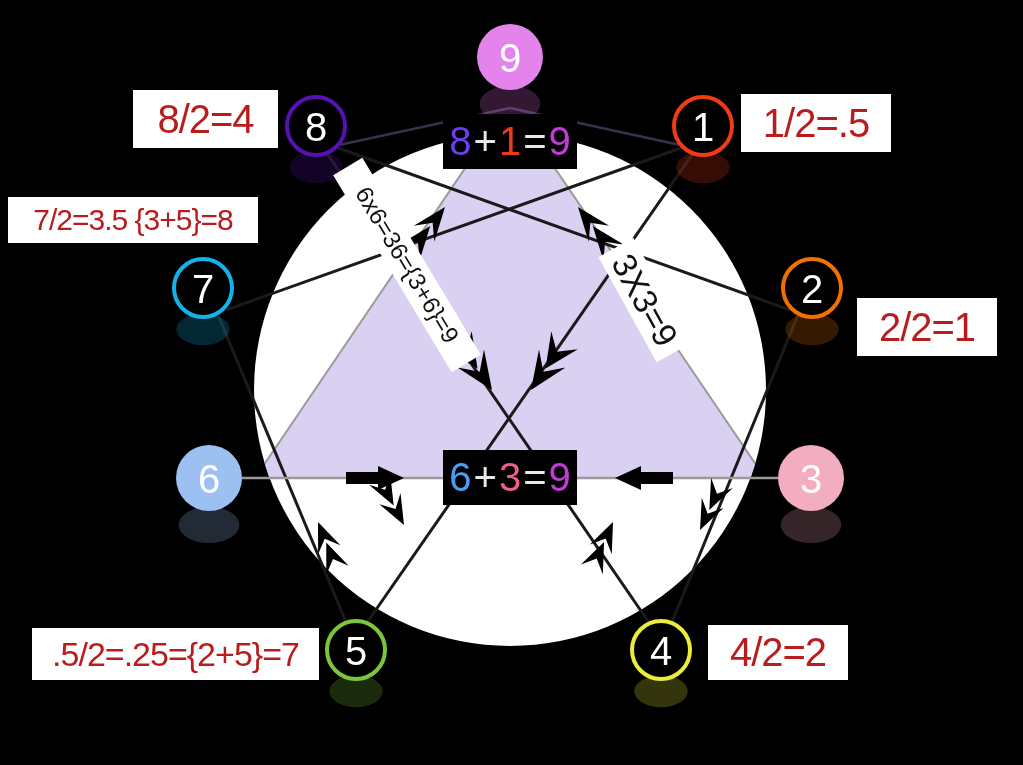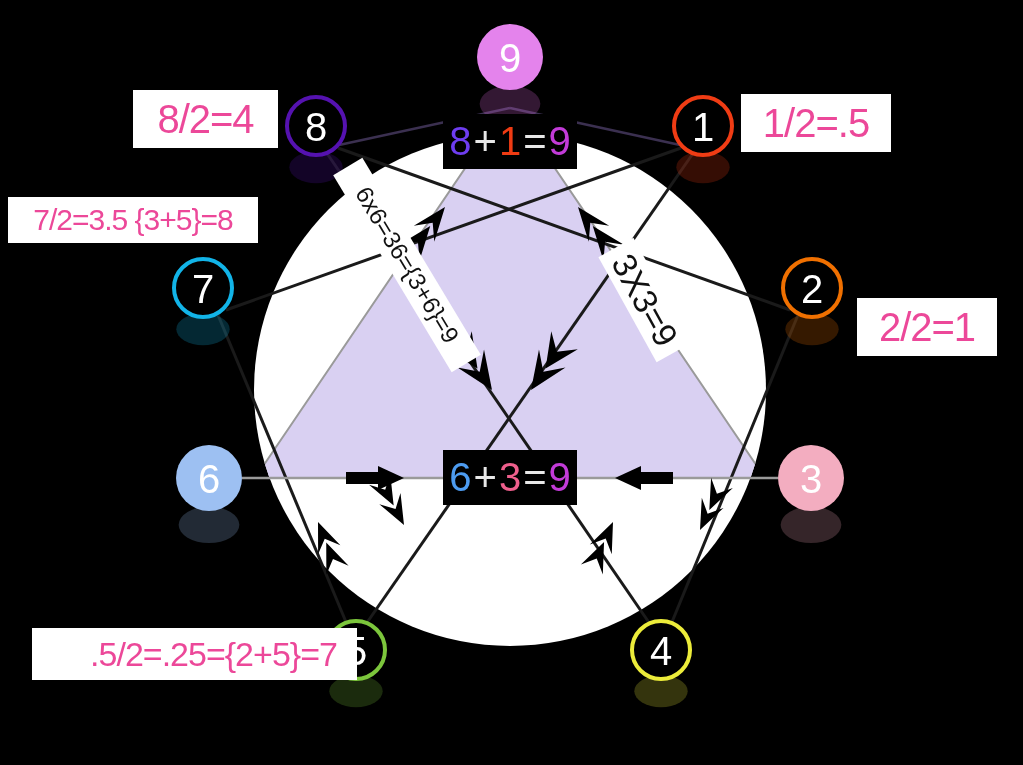"8/2=4" .callout { color: #ec4899 -> #b91c1c }
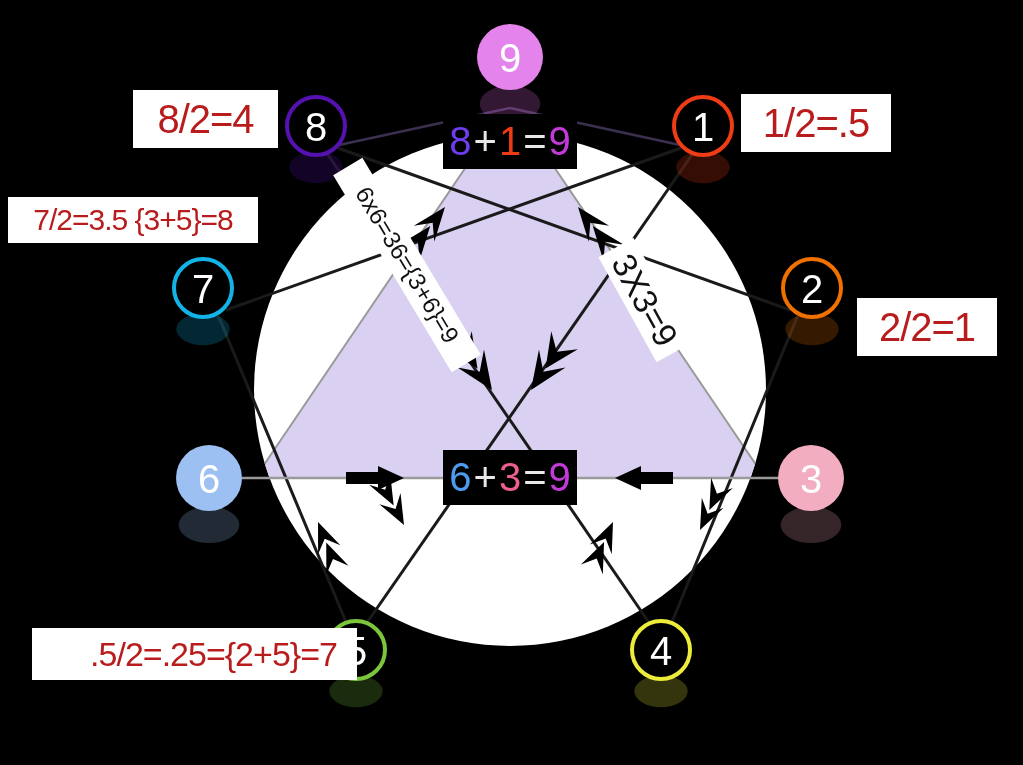".5/2=.25={2+5}=7" div.callout { padding-left: 38px -> none }
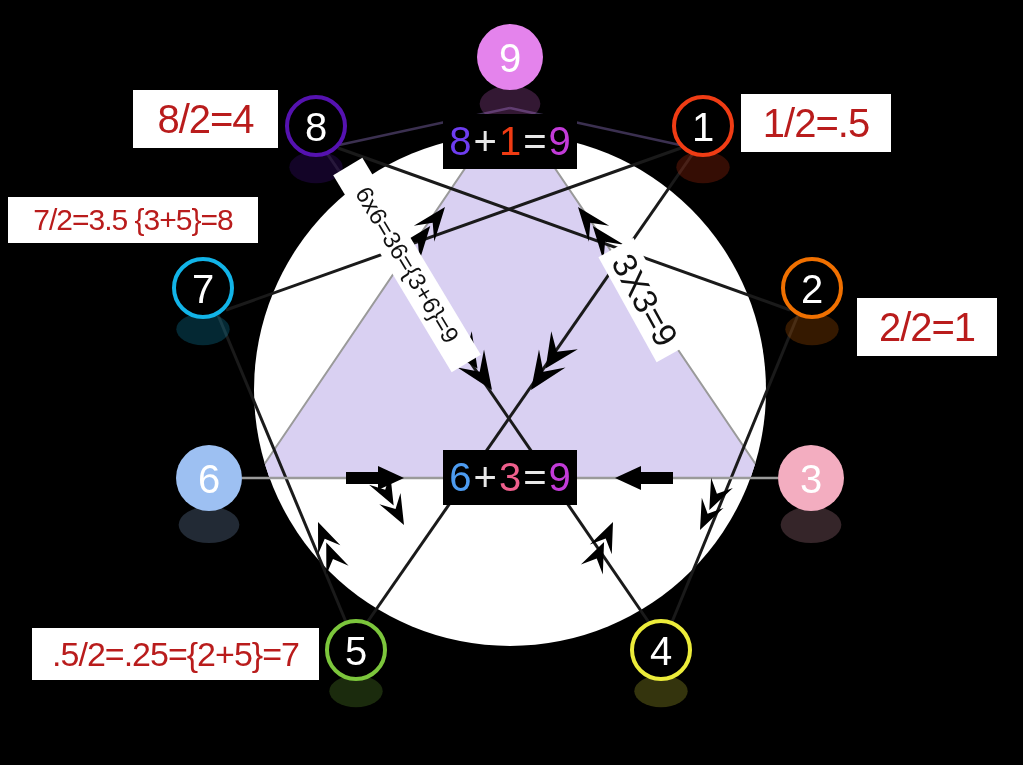"4/2=2" div.callout { html: none -> <div> <span>4/2=2</span> </div> }
